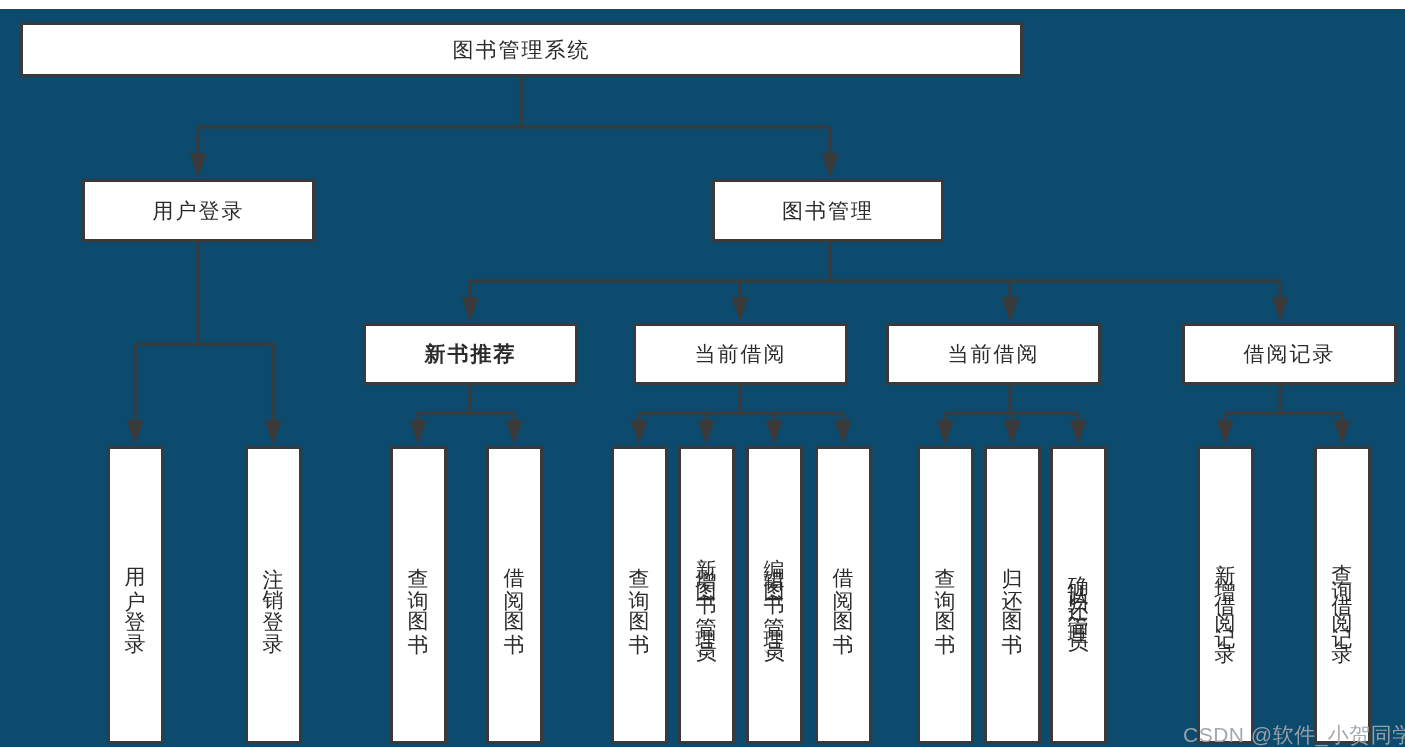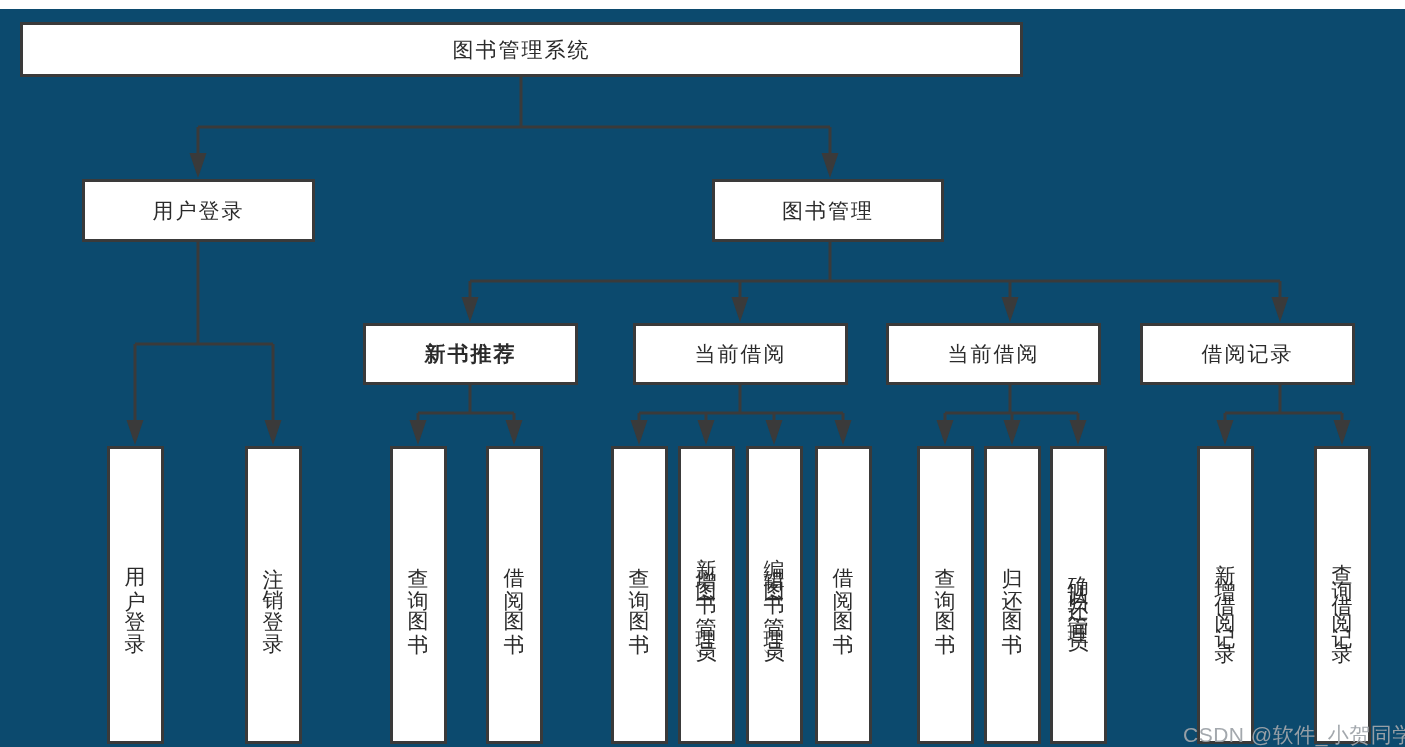"借阅记录" .l3-3 { left: 1140px -> 1182px }
